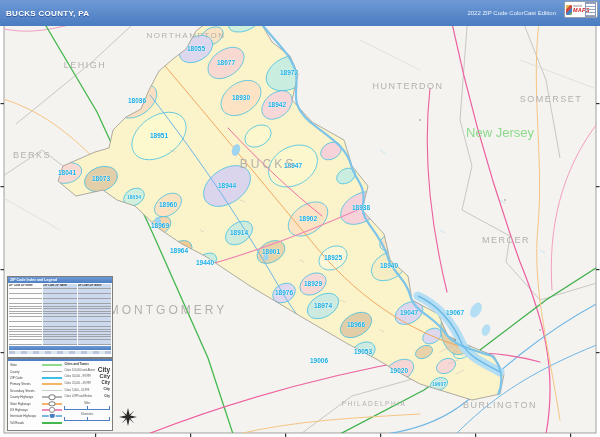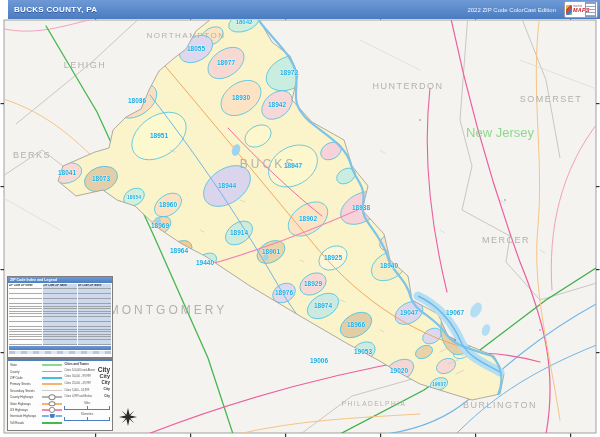"BUCKS COUNTY, PA" .titlebar { height: 19px -> 26px; left: 8px -> 0 }
